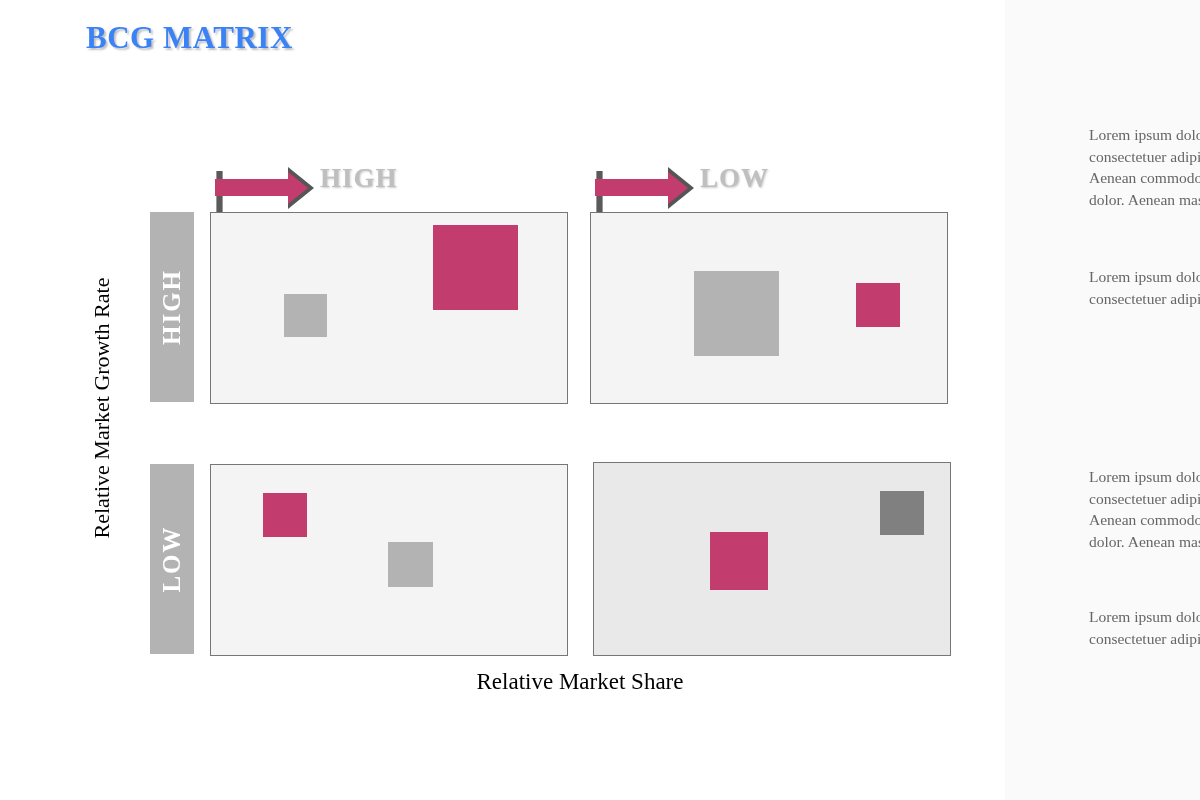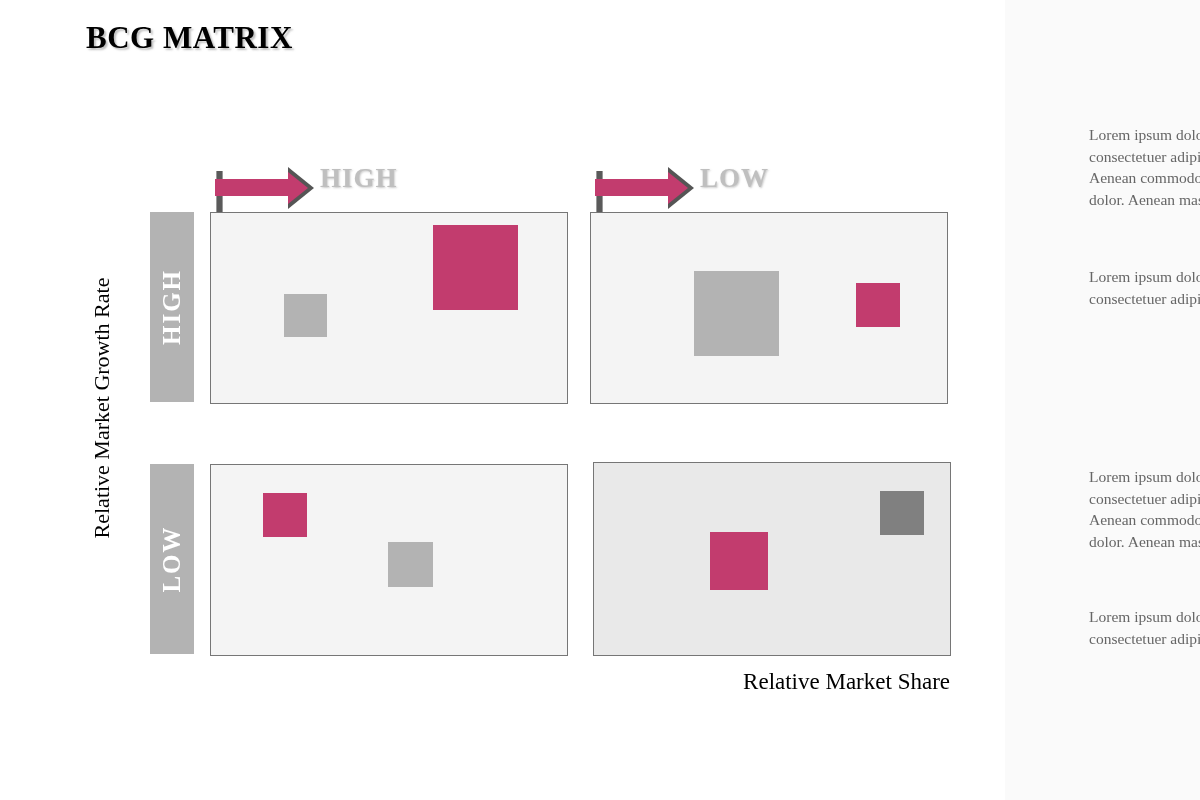"BCG MATRIX" #title { color: #000000 -> #3b82f6 }
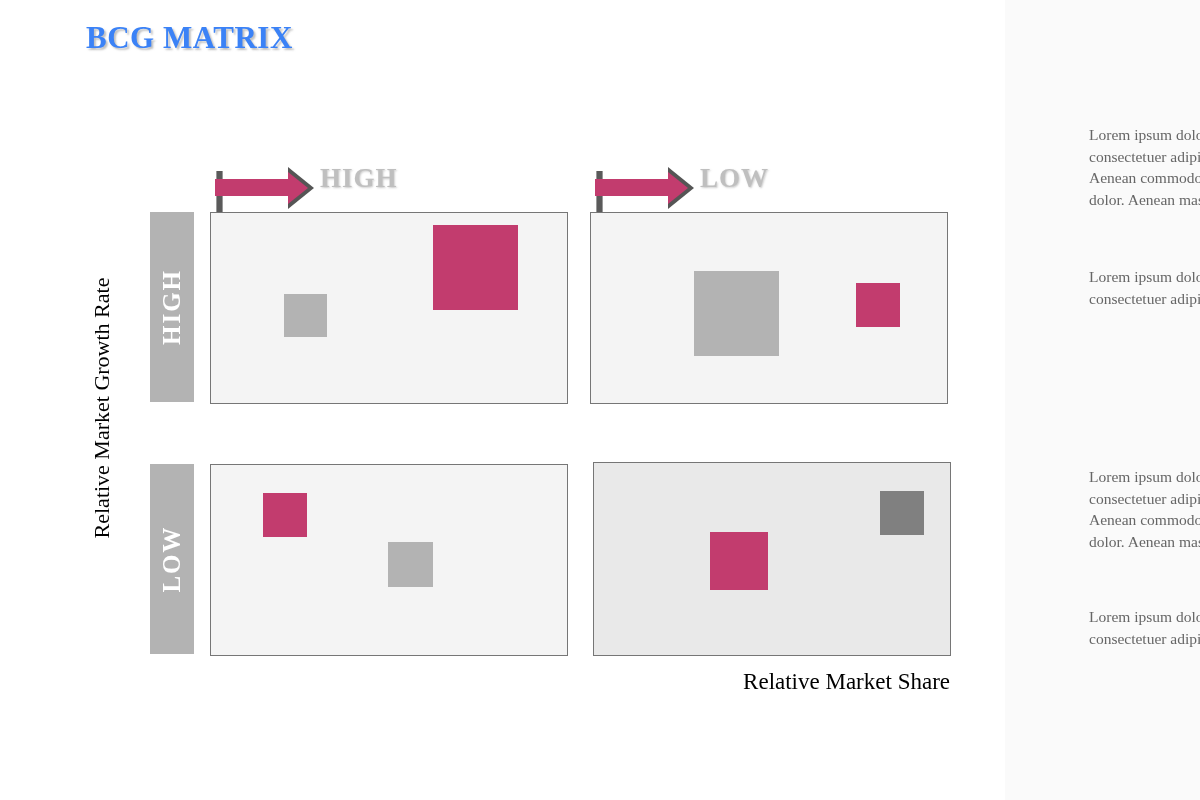"Relative Market Share" #x-axis-label { text-align: right -> center }
